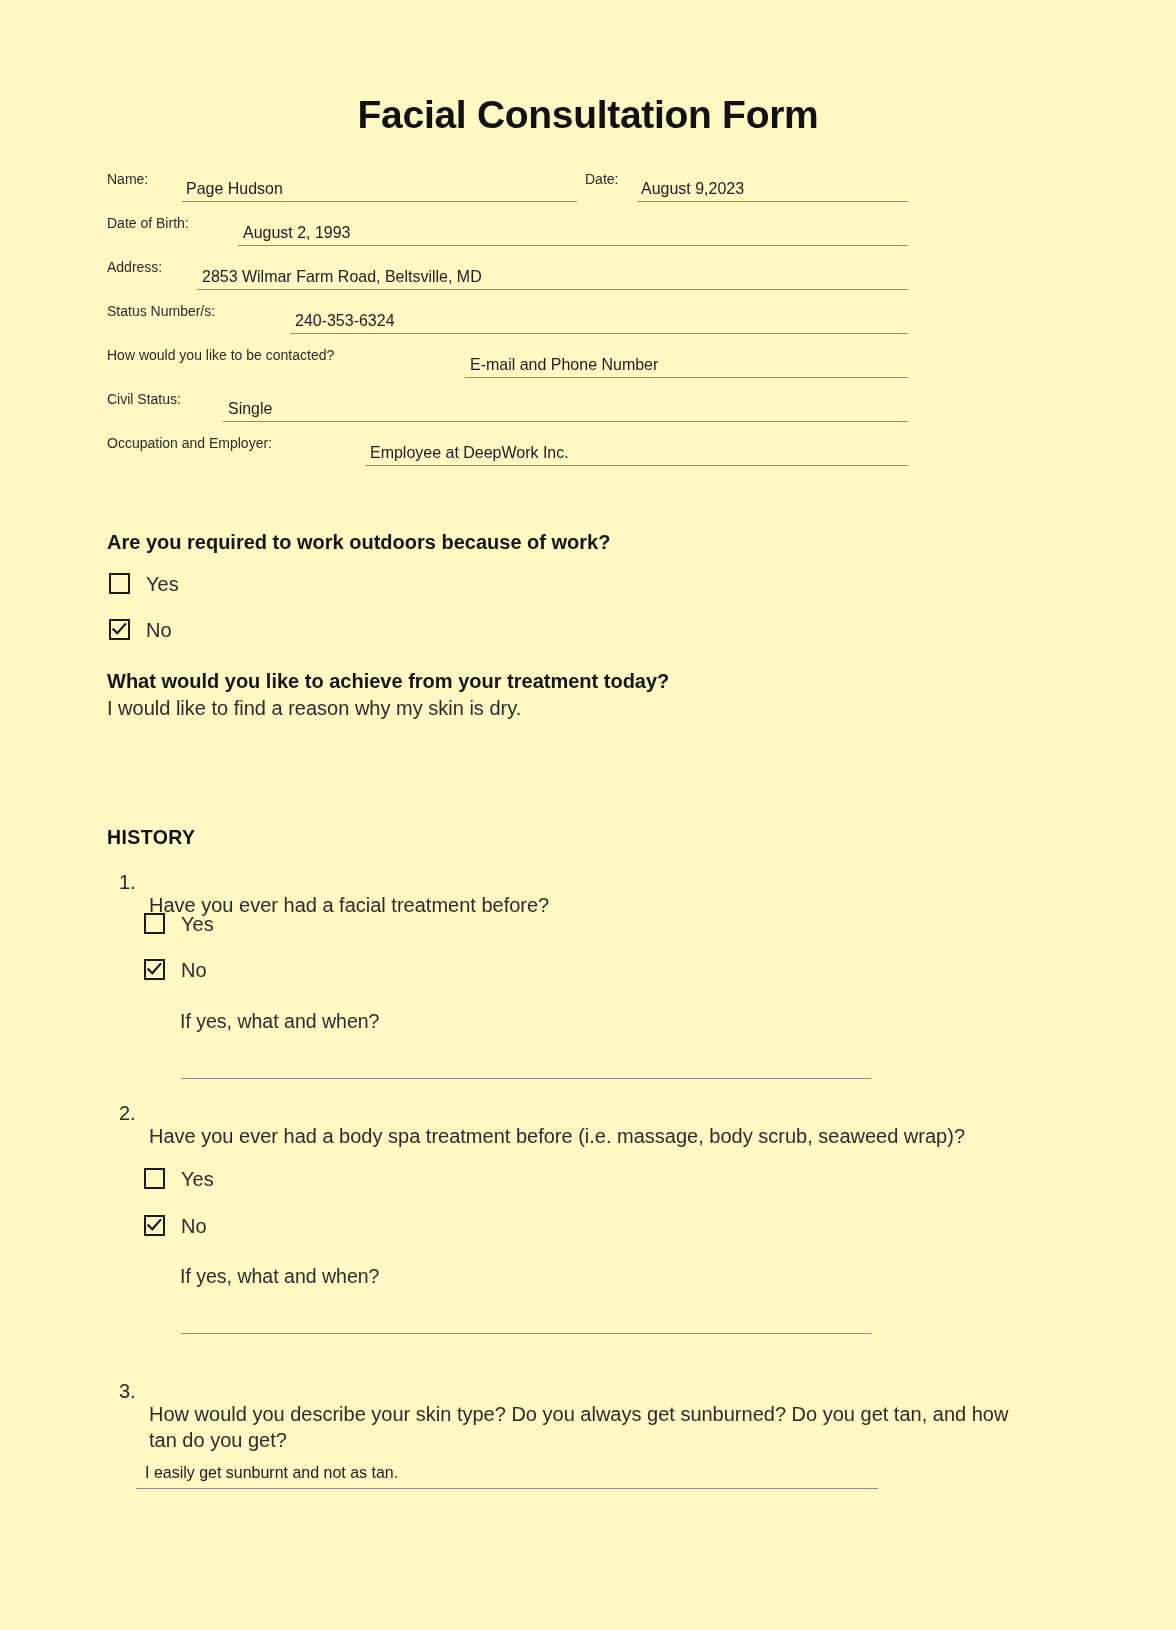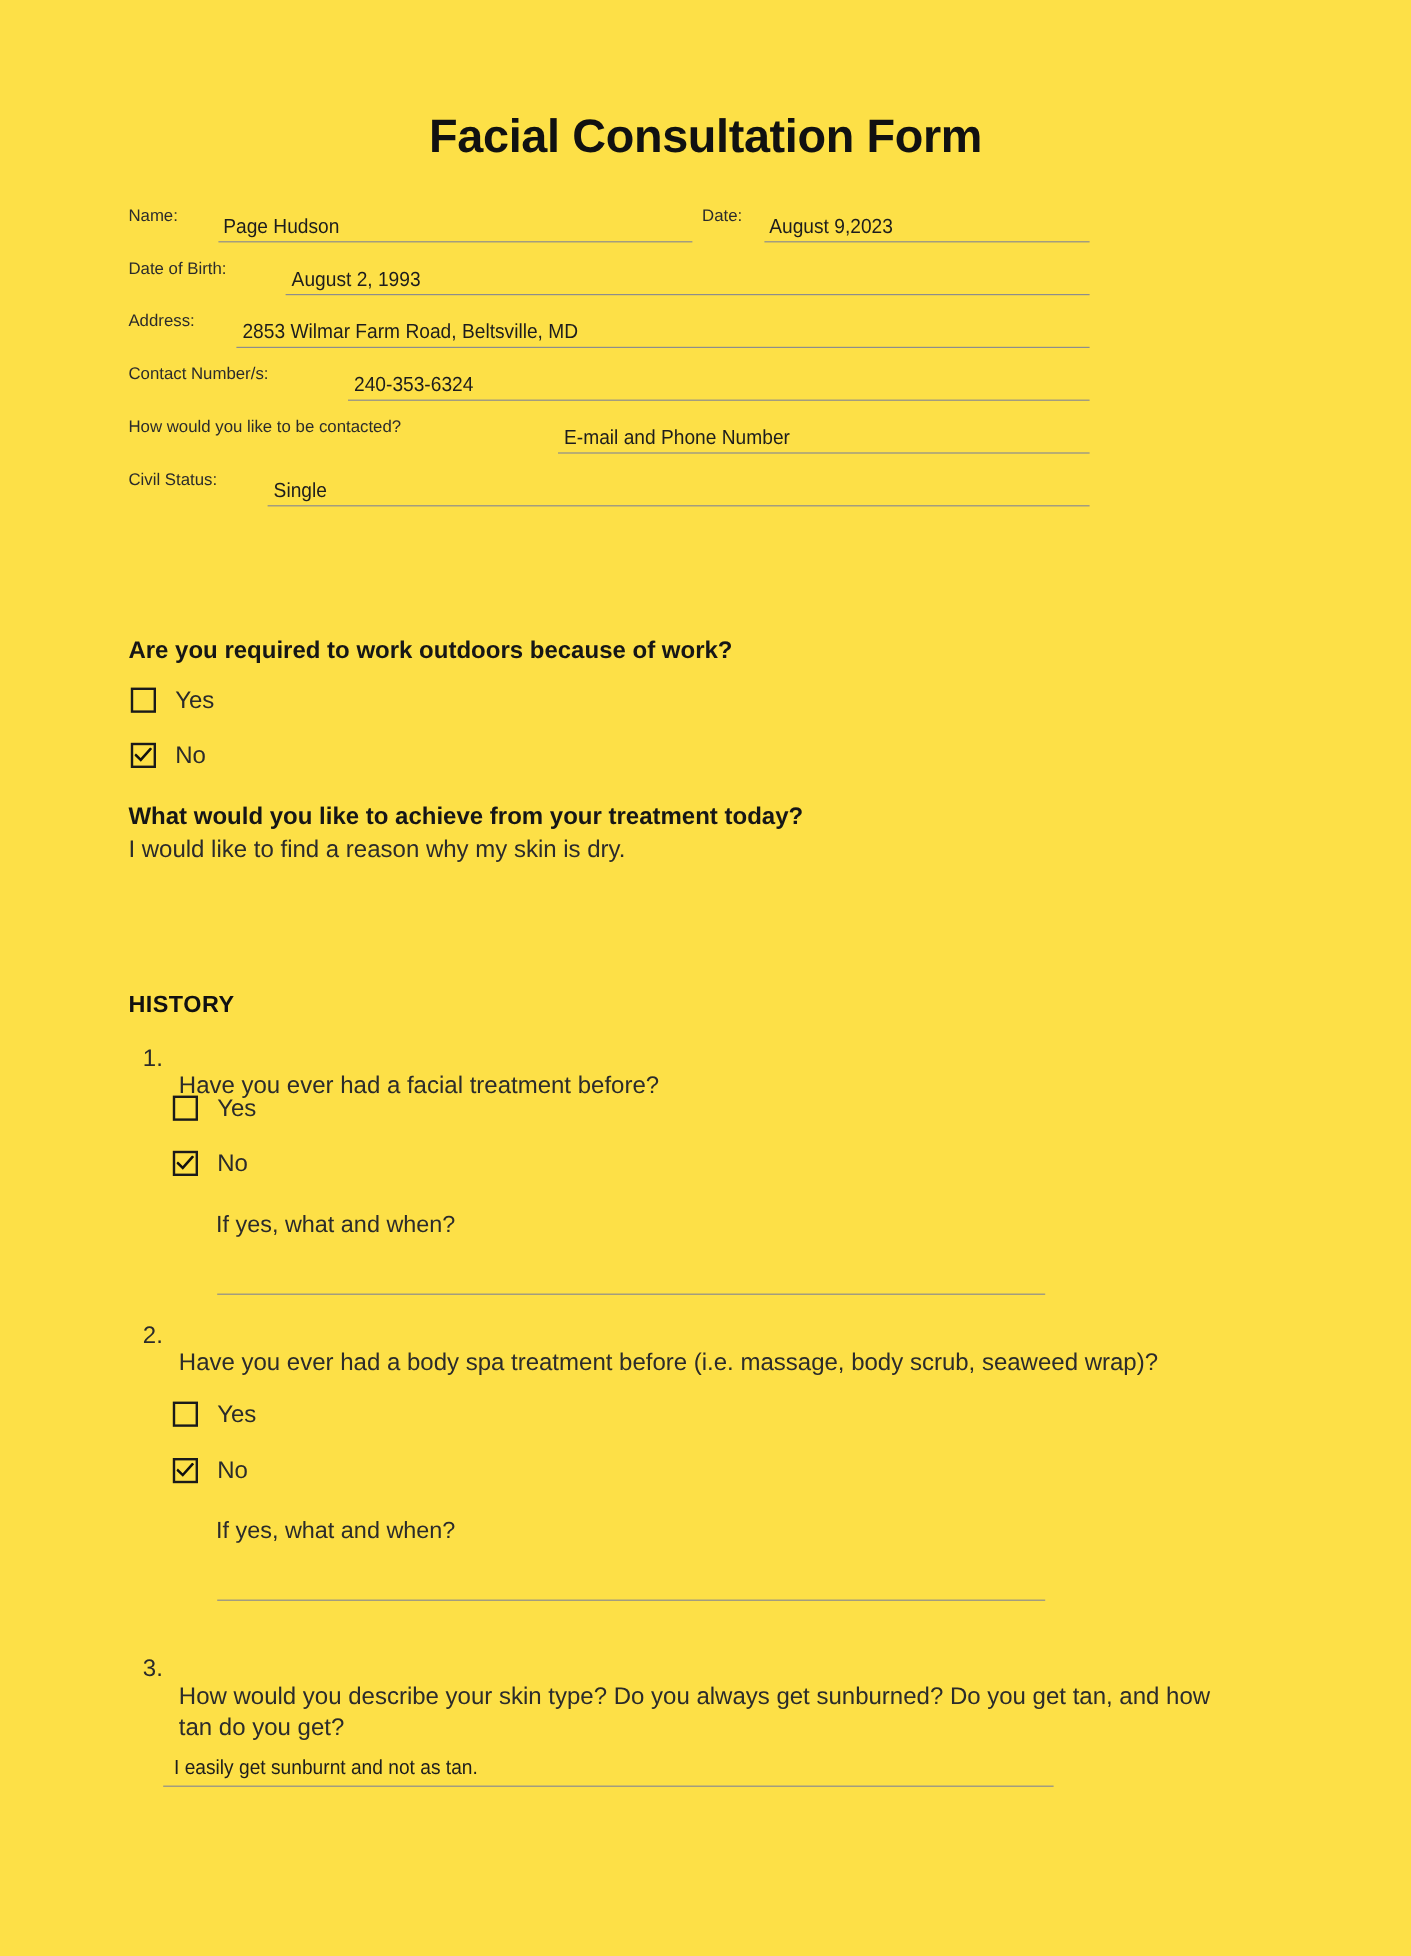"Facial Consultation Form" .page { background: #fde047 -> #fef9c3 }
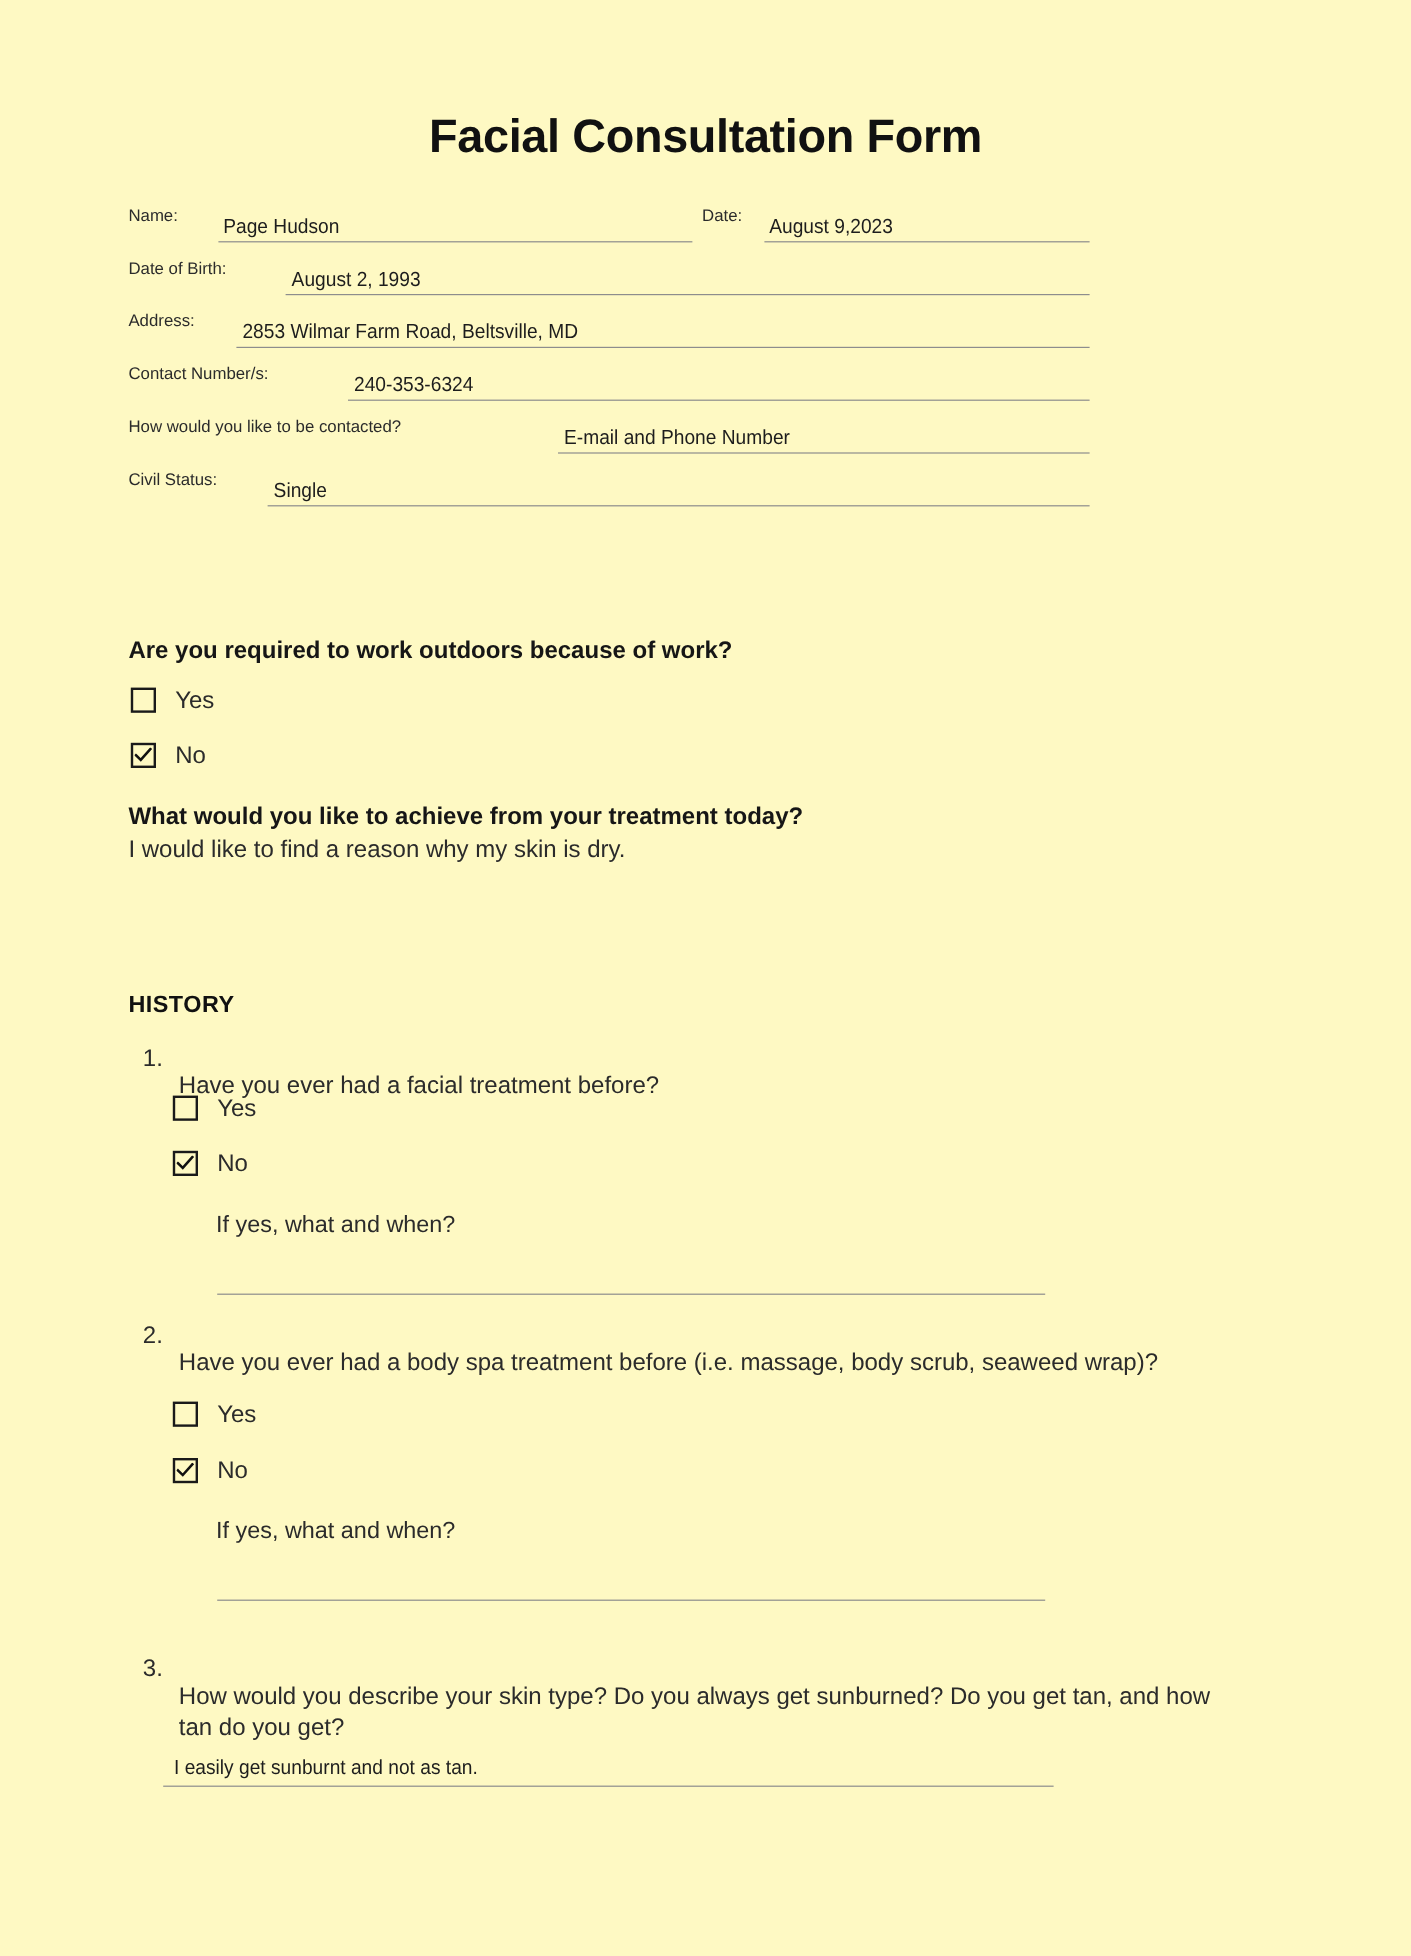"Contact Number/s:" span.flabel { text: Contact -> Status }
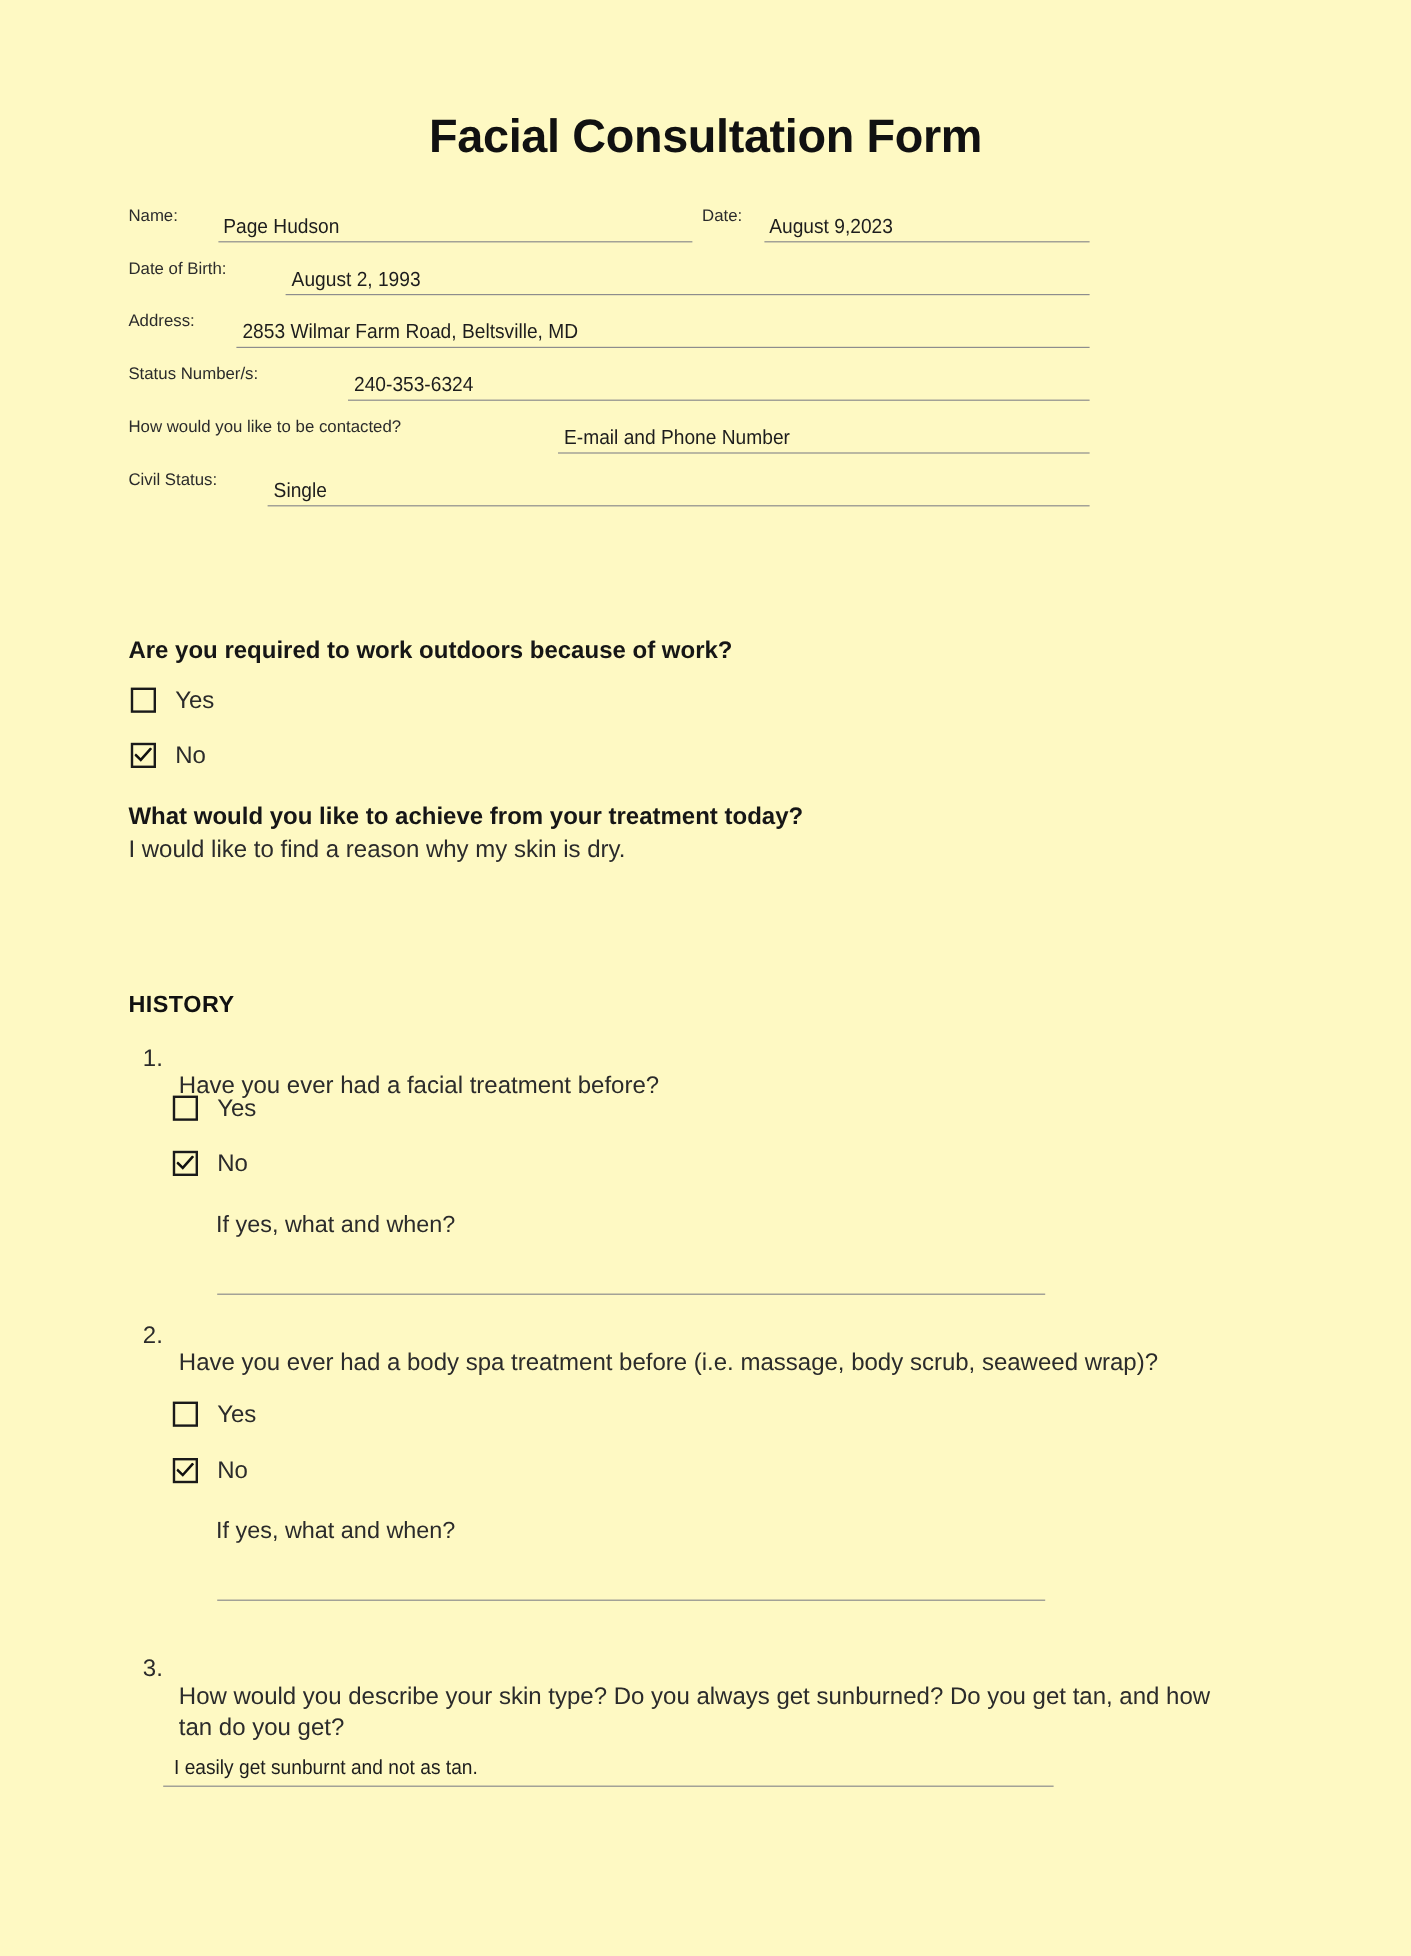"Occupation and Employer:" div.frow { html: none -> <div> <span>Occupation and Employer:</span> <span></span> <span>Employee at DeepWork Inc.</span> </div> }
